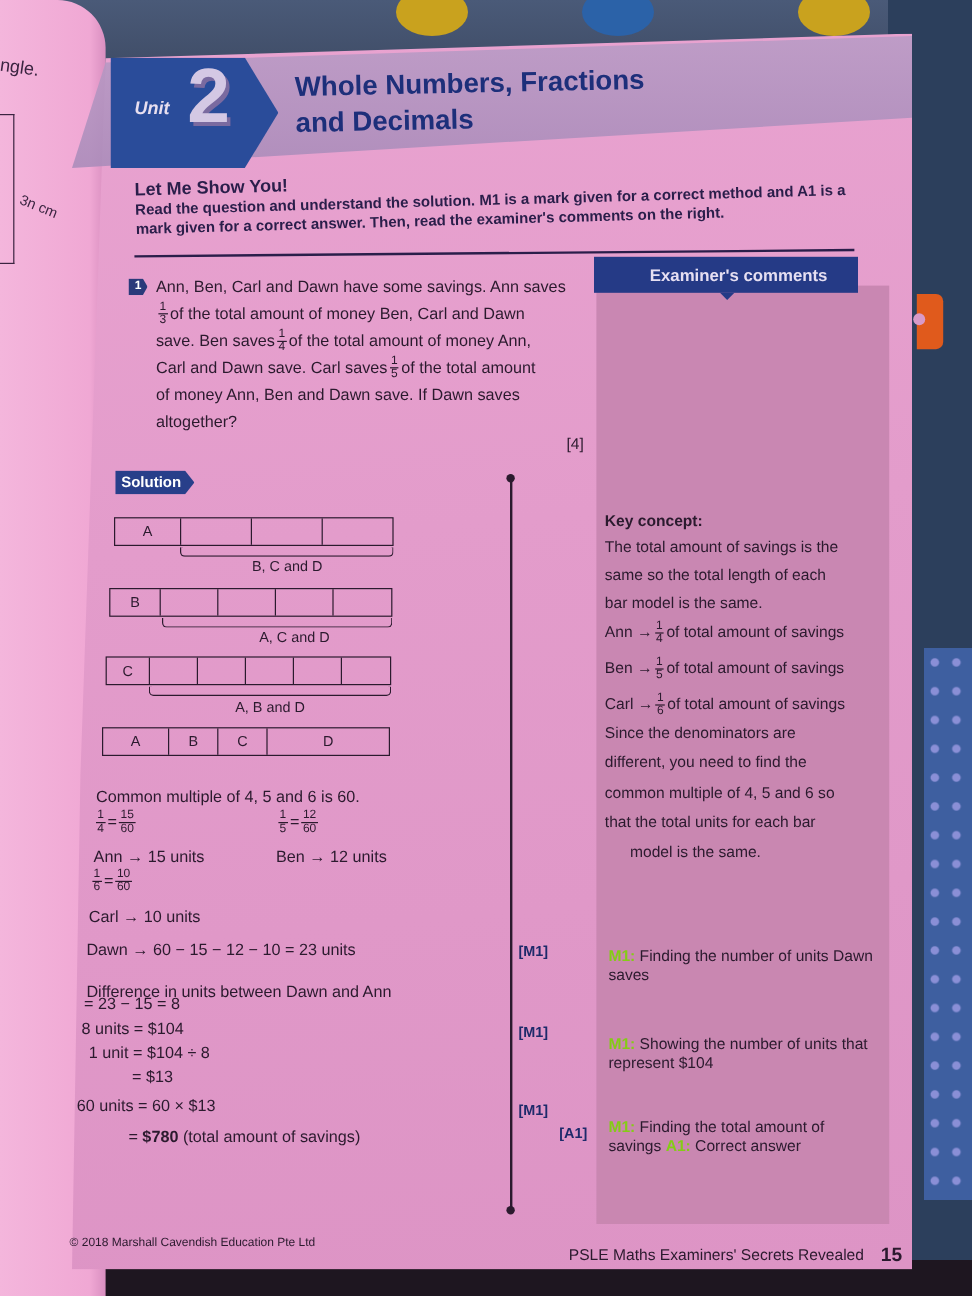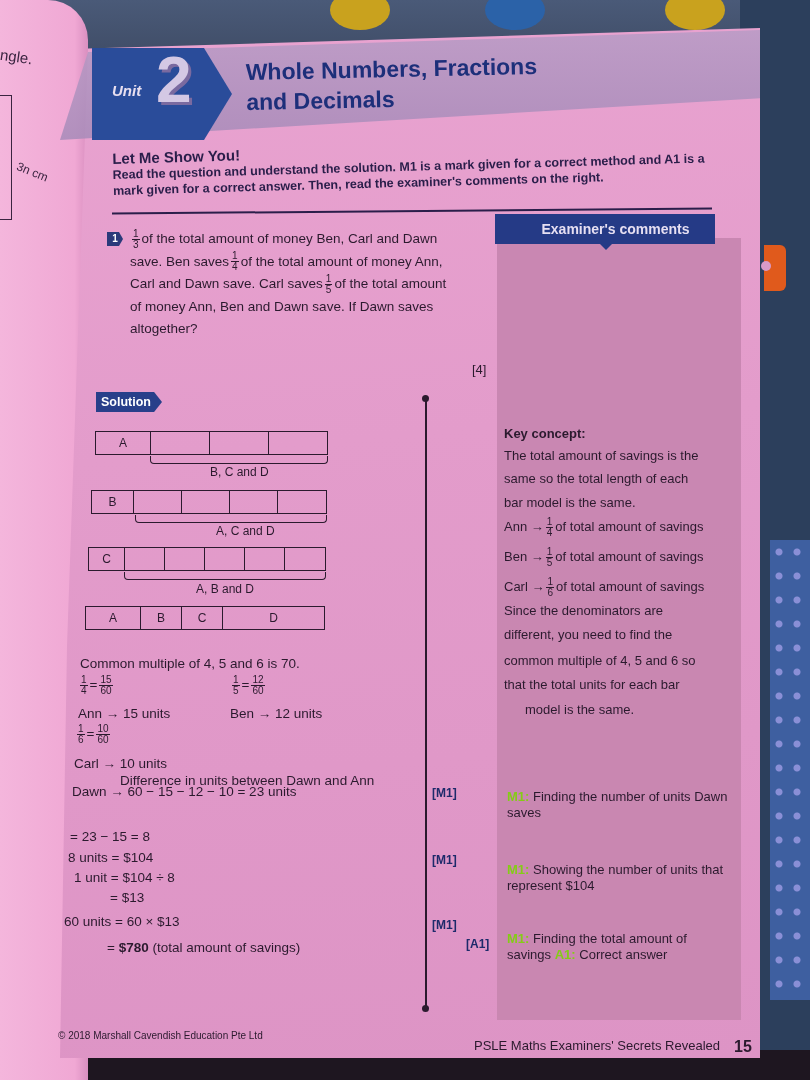"Ann, Ben, Carl and Dawn" div { html: none -> <div><span>Ann, Ben, Carl and Dawn have some savings. Ann saves</span></div> }
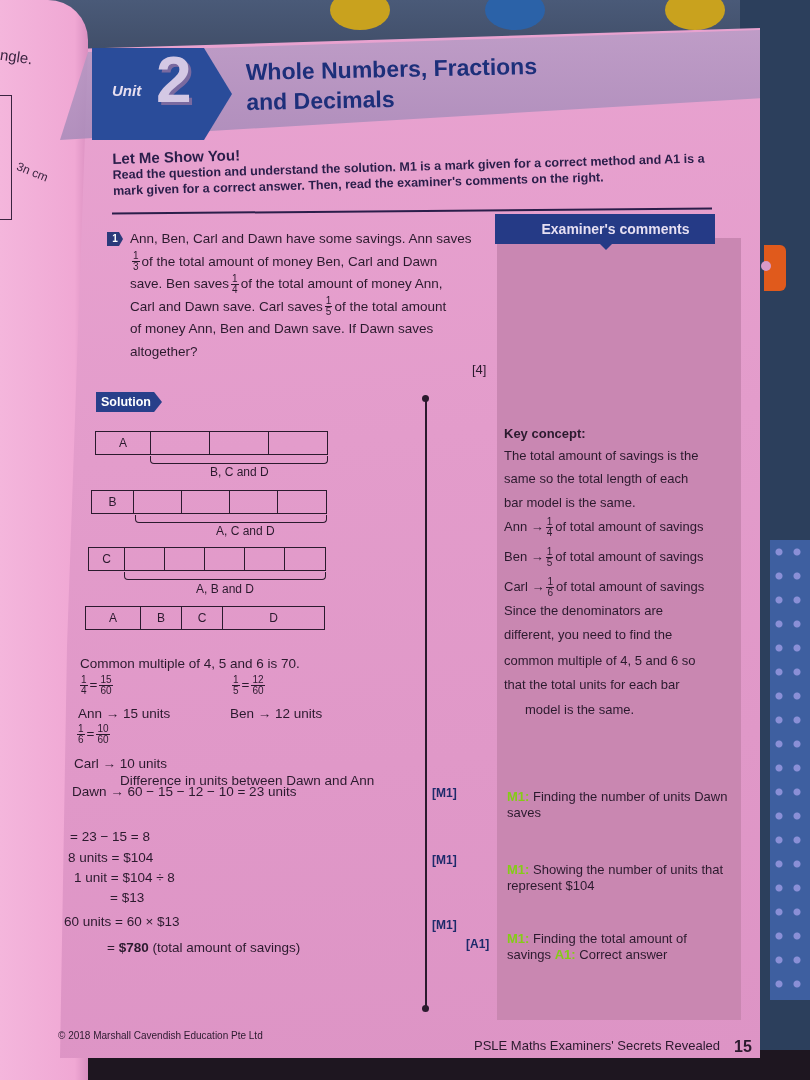"Common multiple of 4, 5 and 6 is" div.work { text: 70 -> 60 }
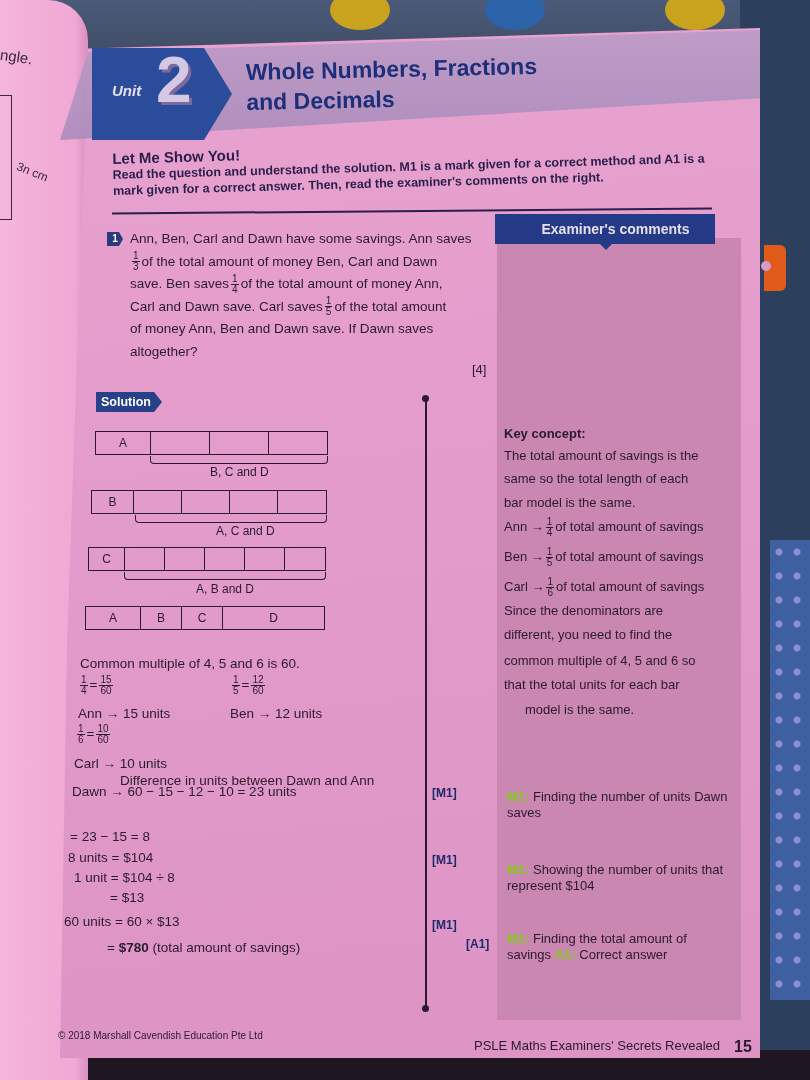"Difference in units between Dawn" div.work { margin-left: 48px -> none; top: 772px -> 818px }
